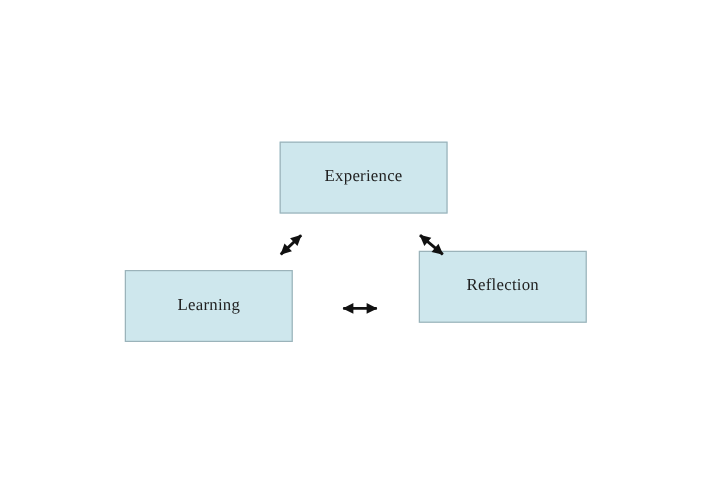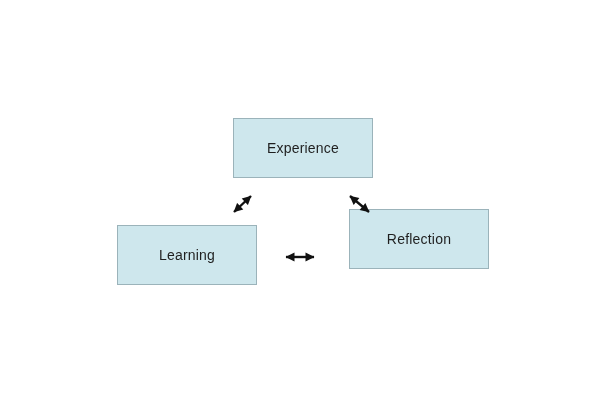"Experience" .canvas { font-family: Liberation Sans, sans-serif -> Liberation Serif, serif }
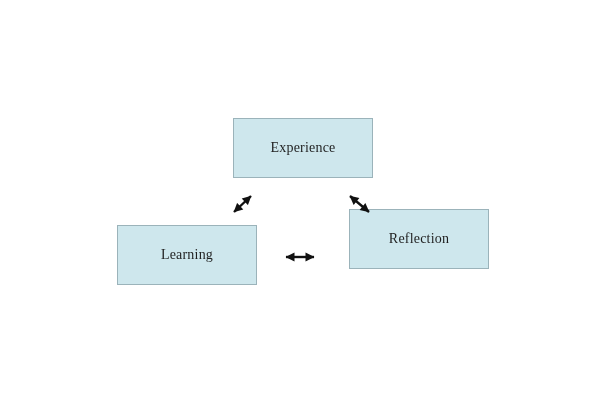"Learning" #node-learning { left: 117px -> 104px }
